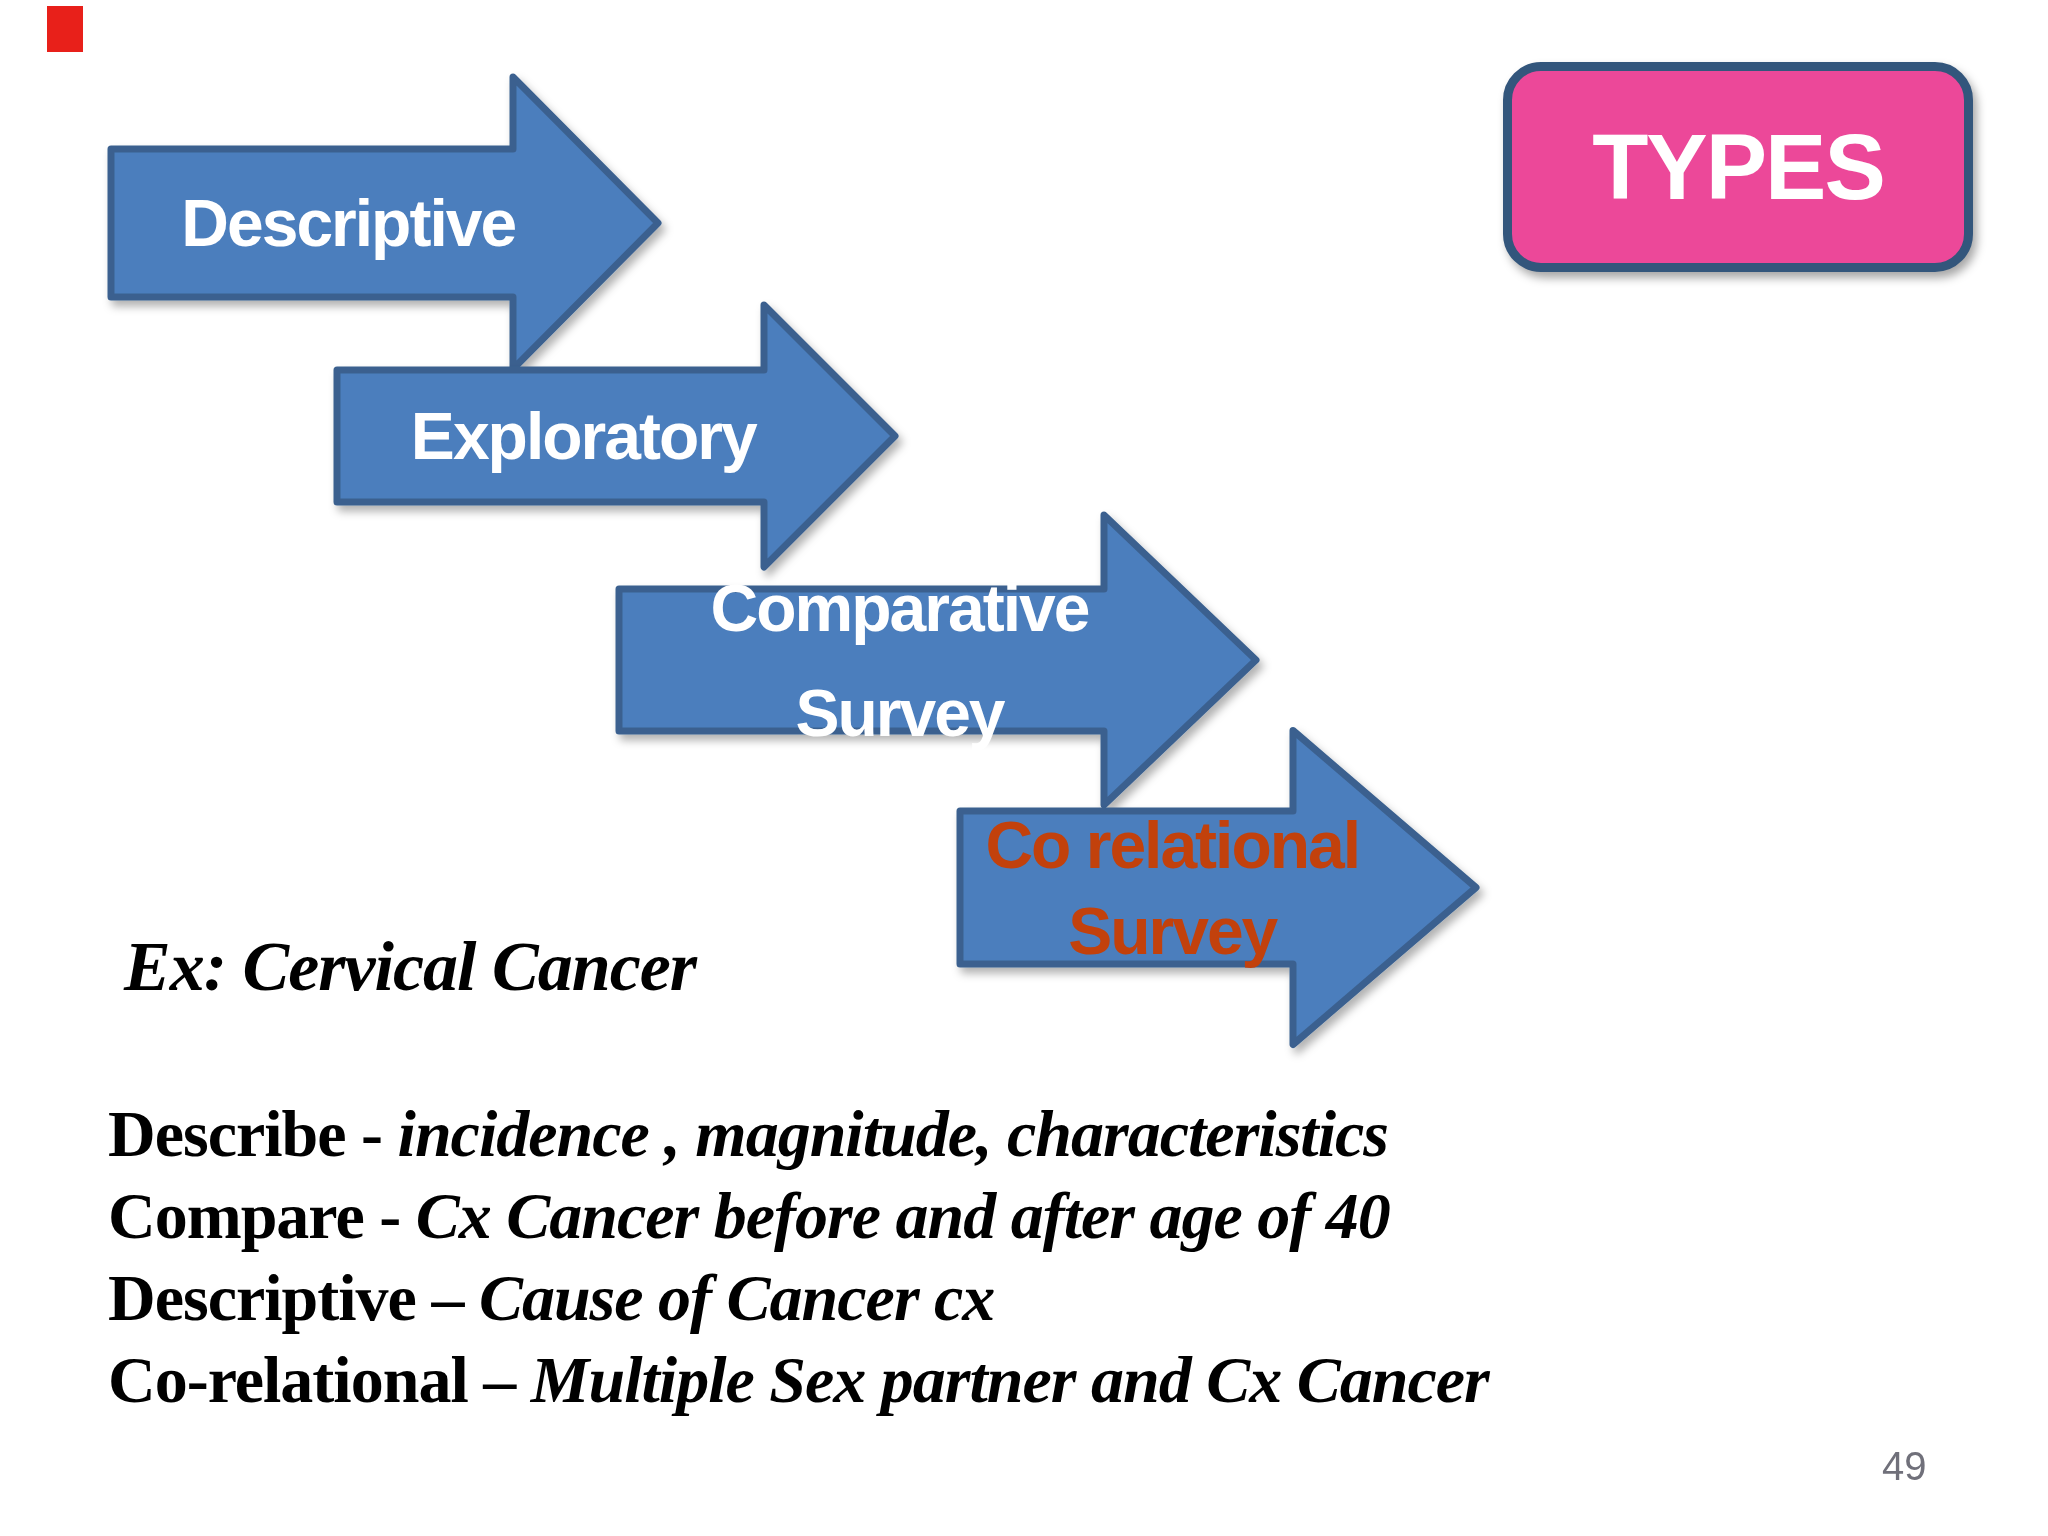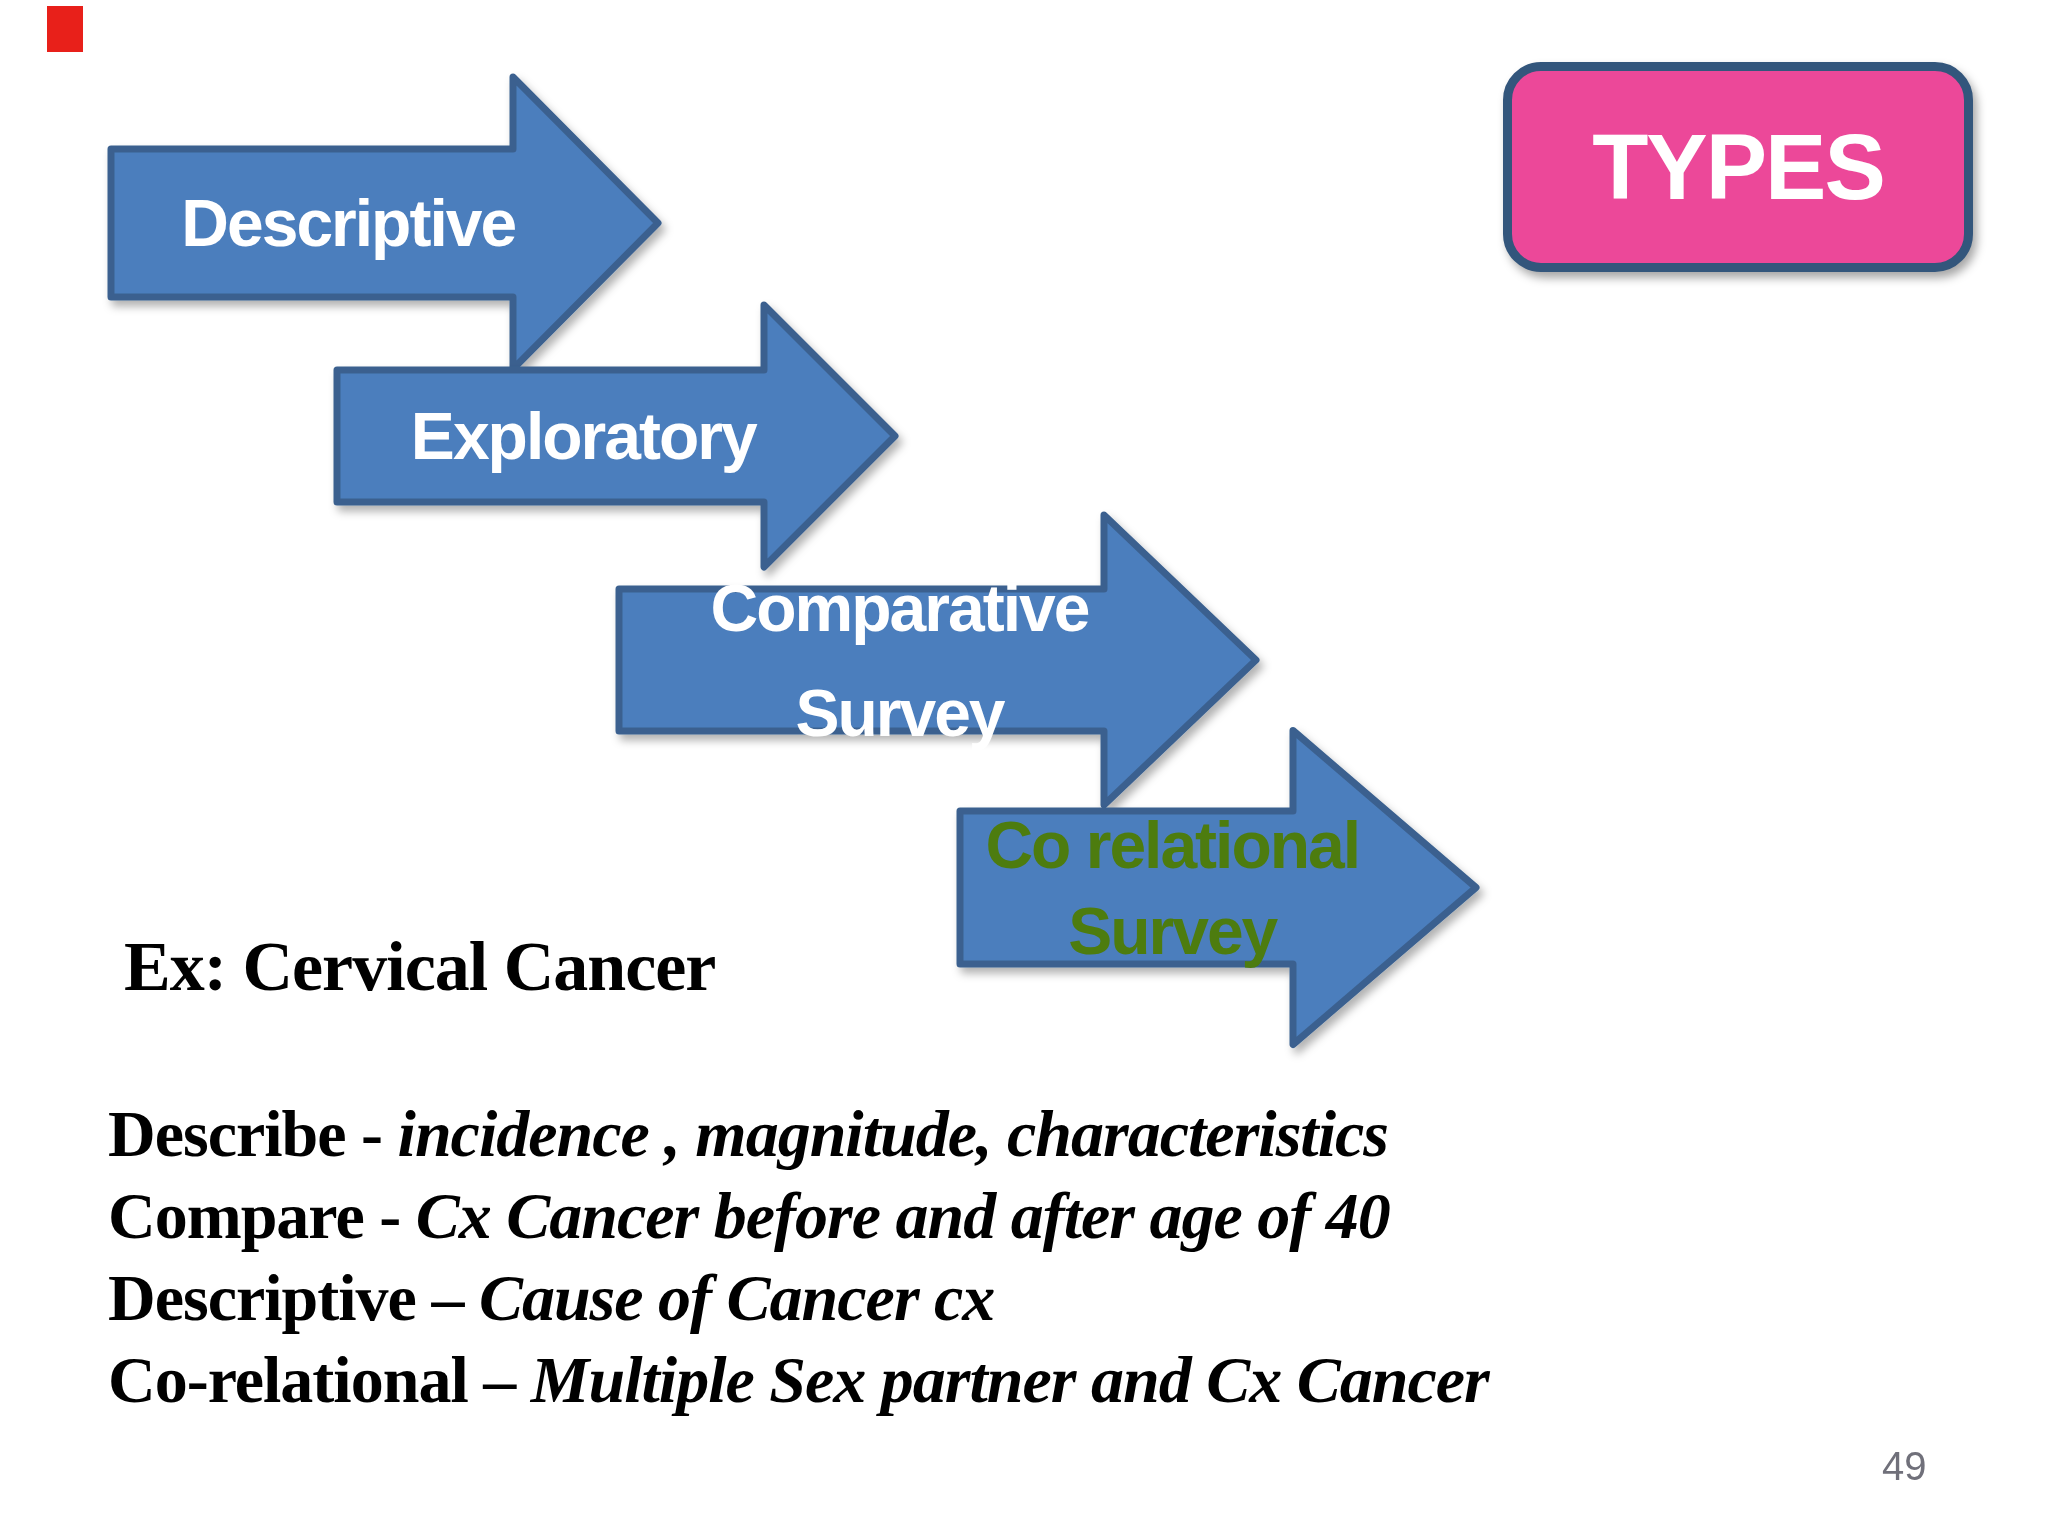"Co relational" div.arrow-label { color: #4d7c0f -> #c2410c }
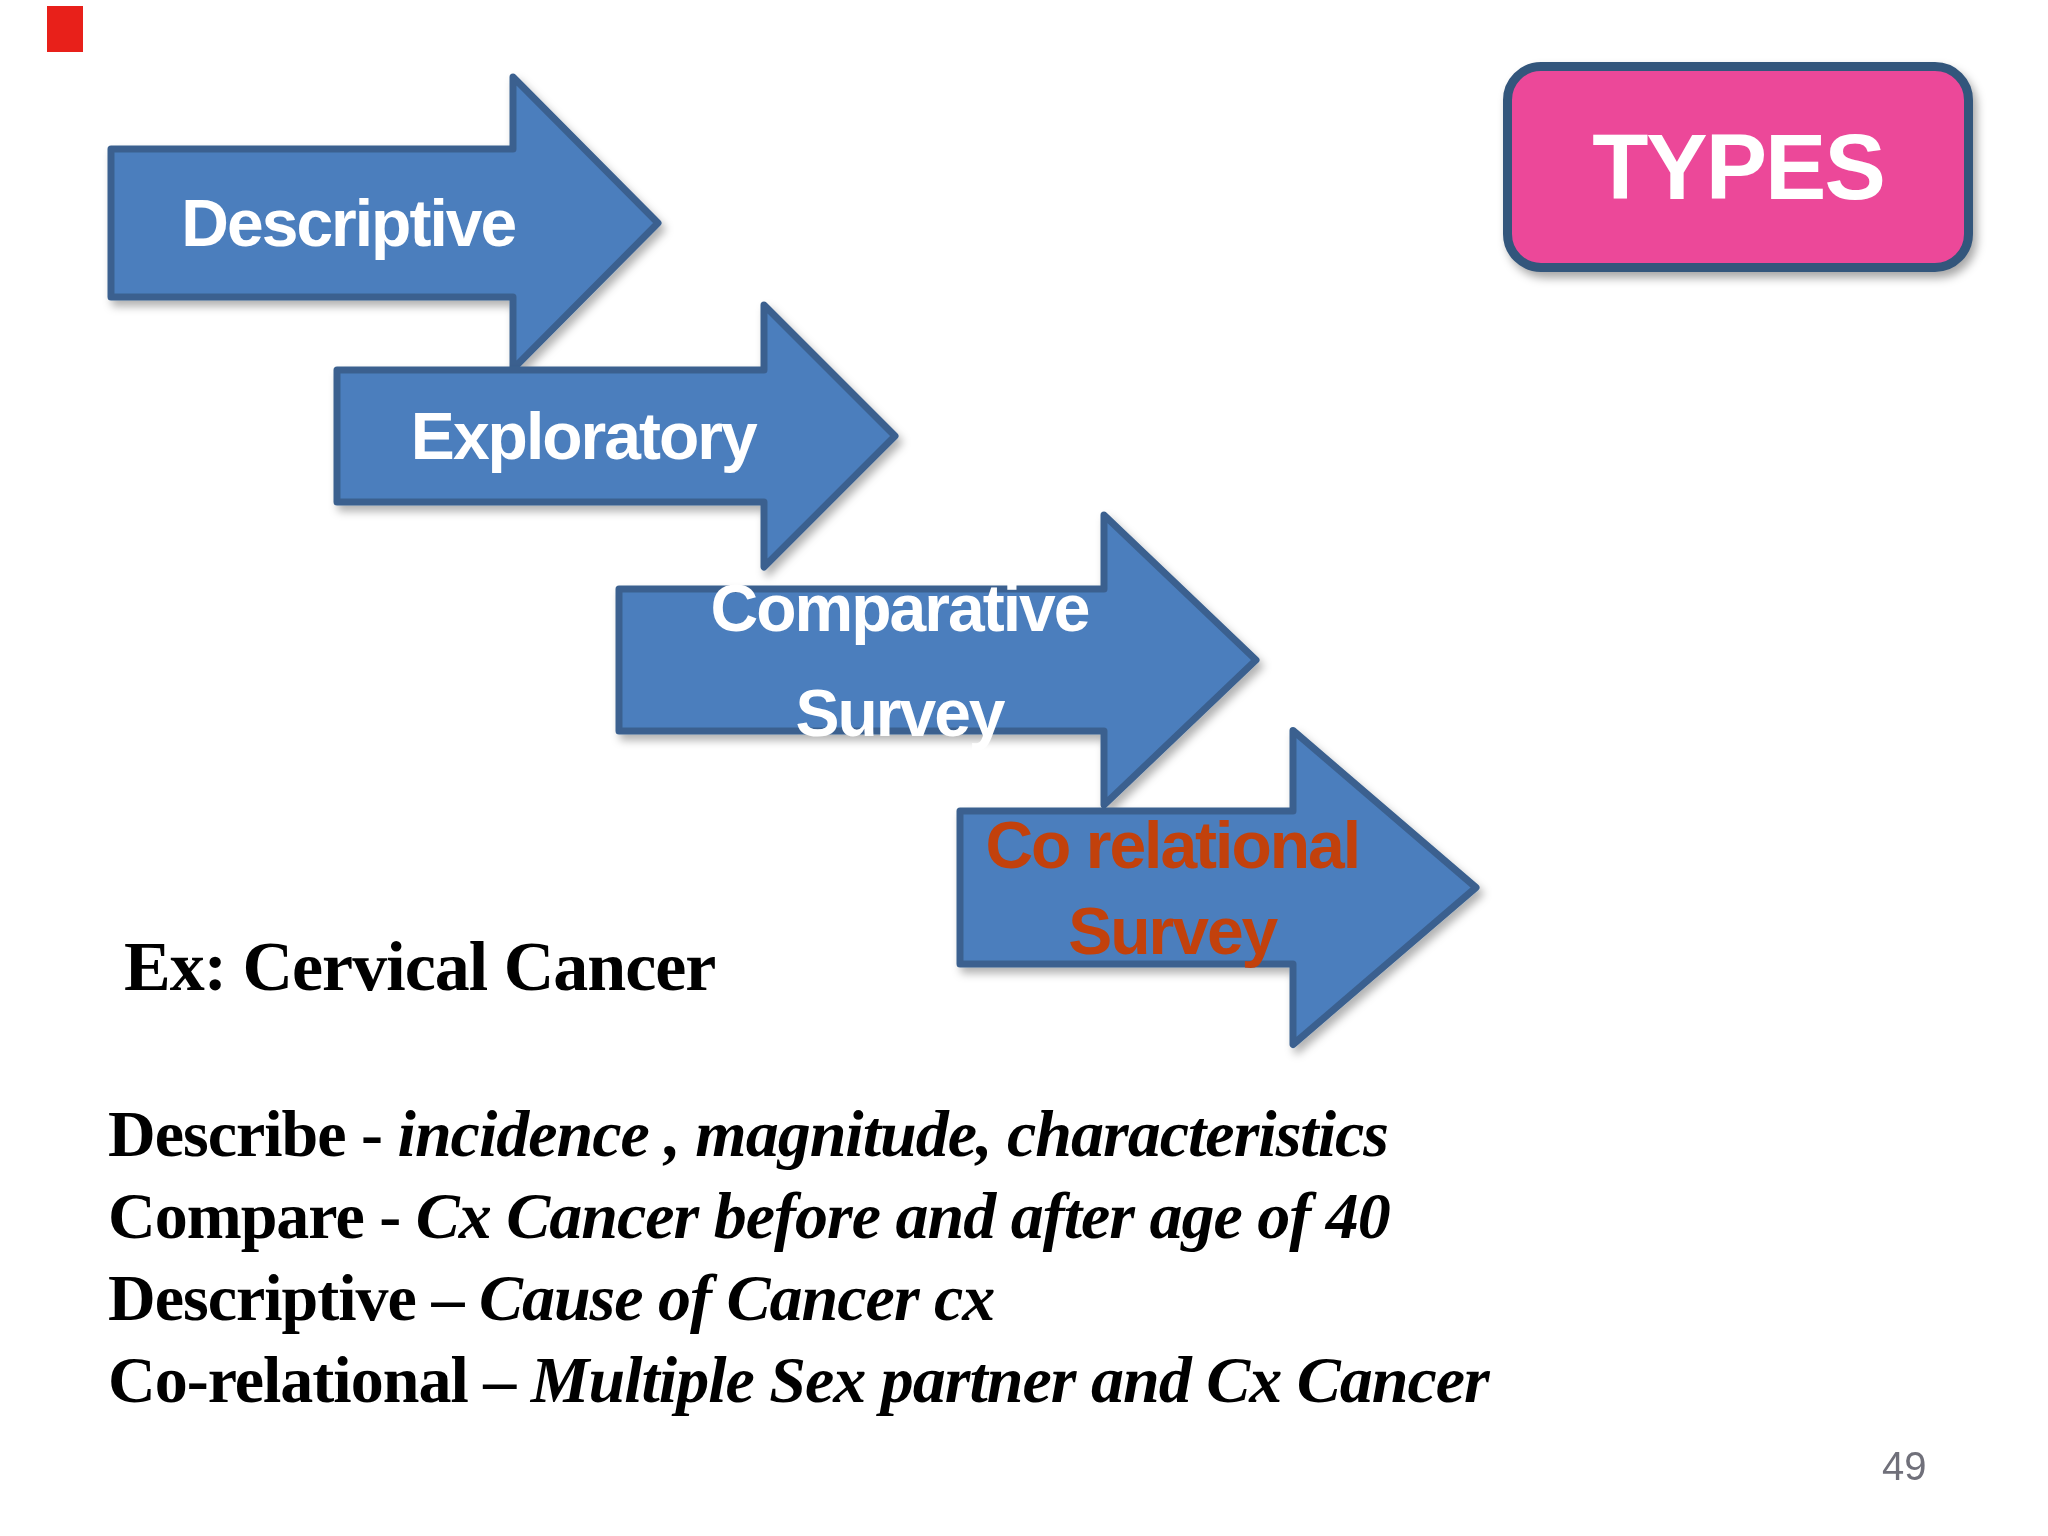"Ex: Cervical Cancer" .example-heading { font-style: none -> italic }
